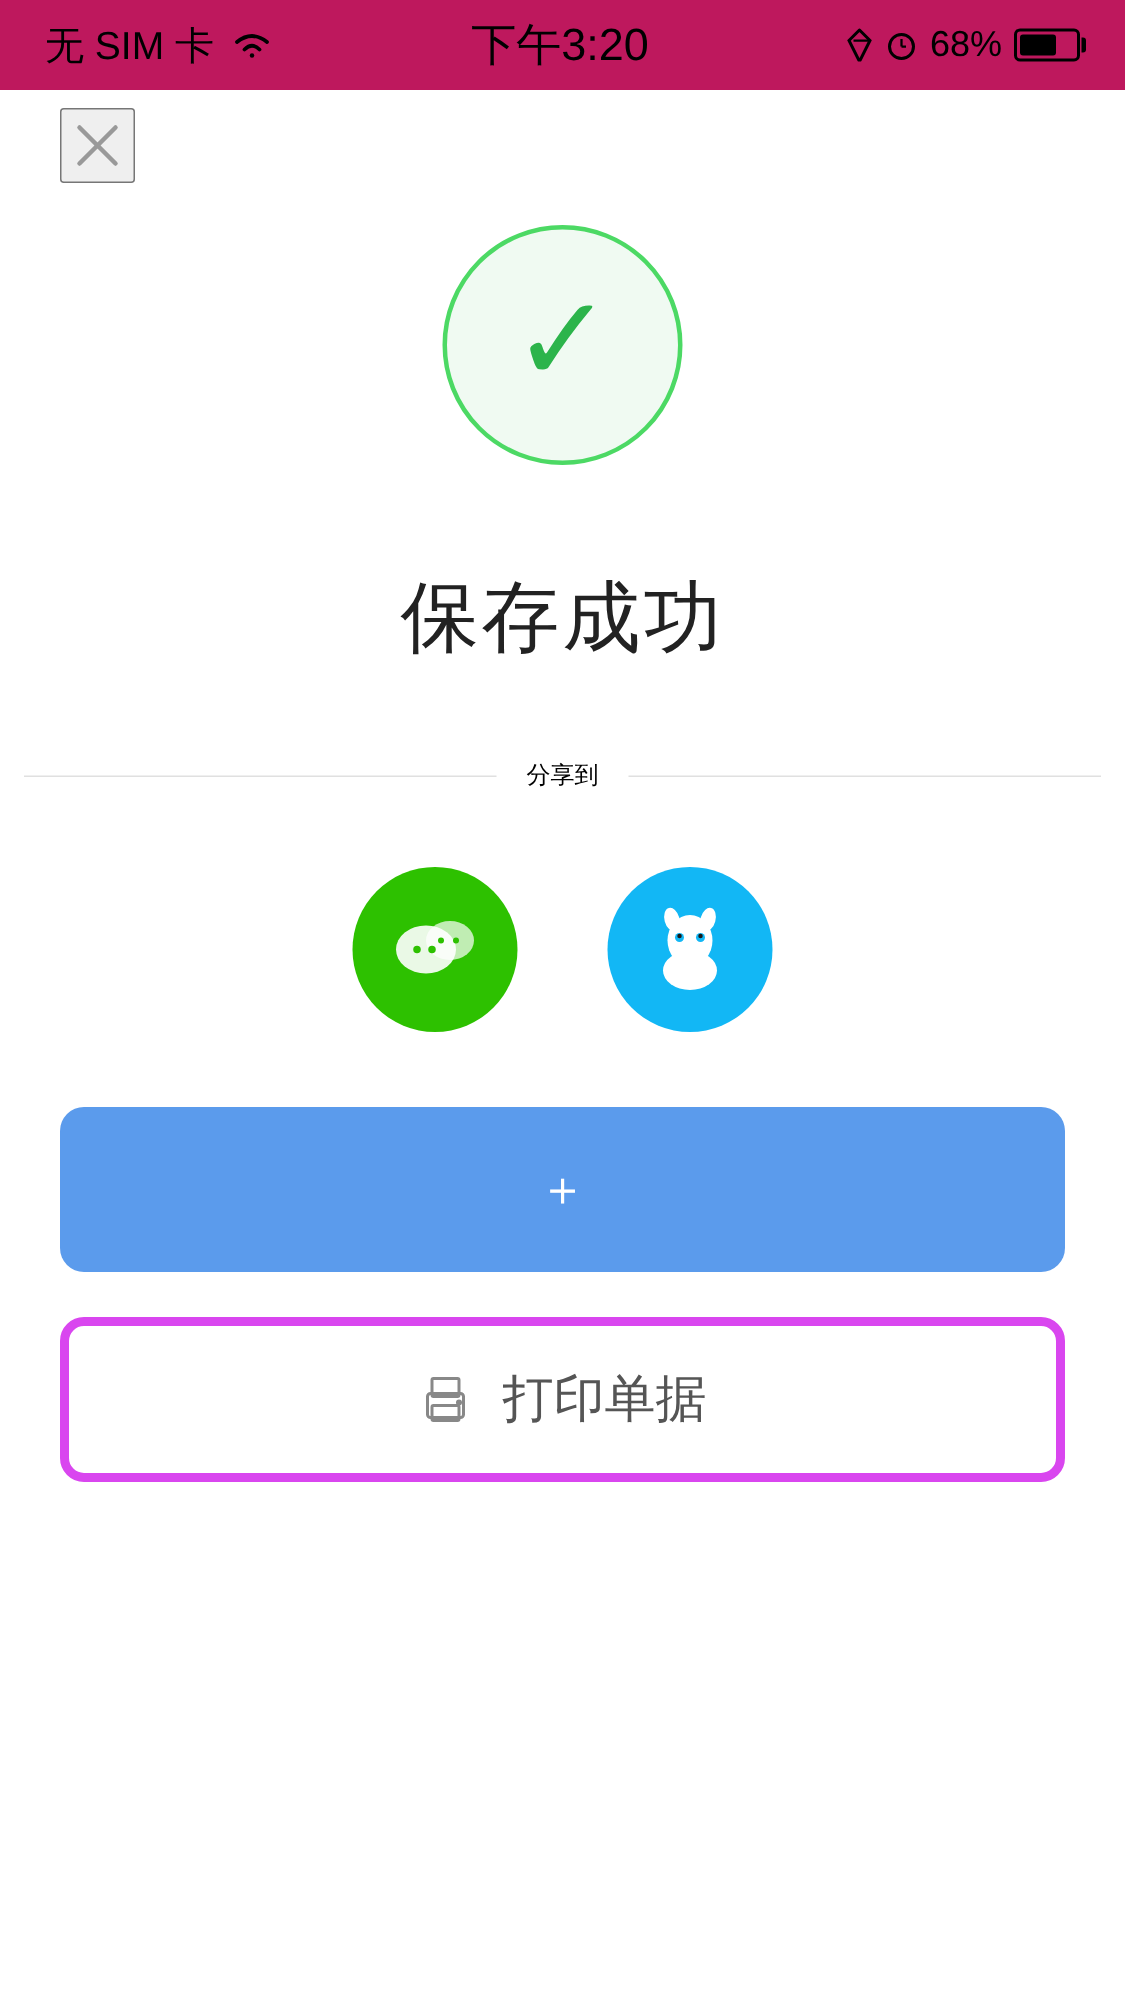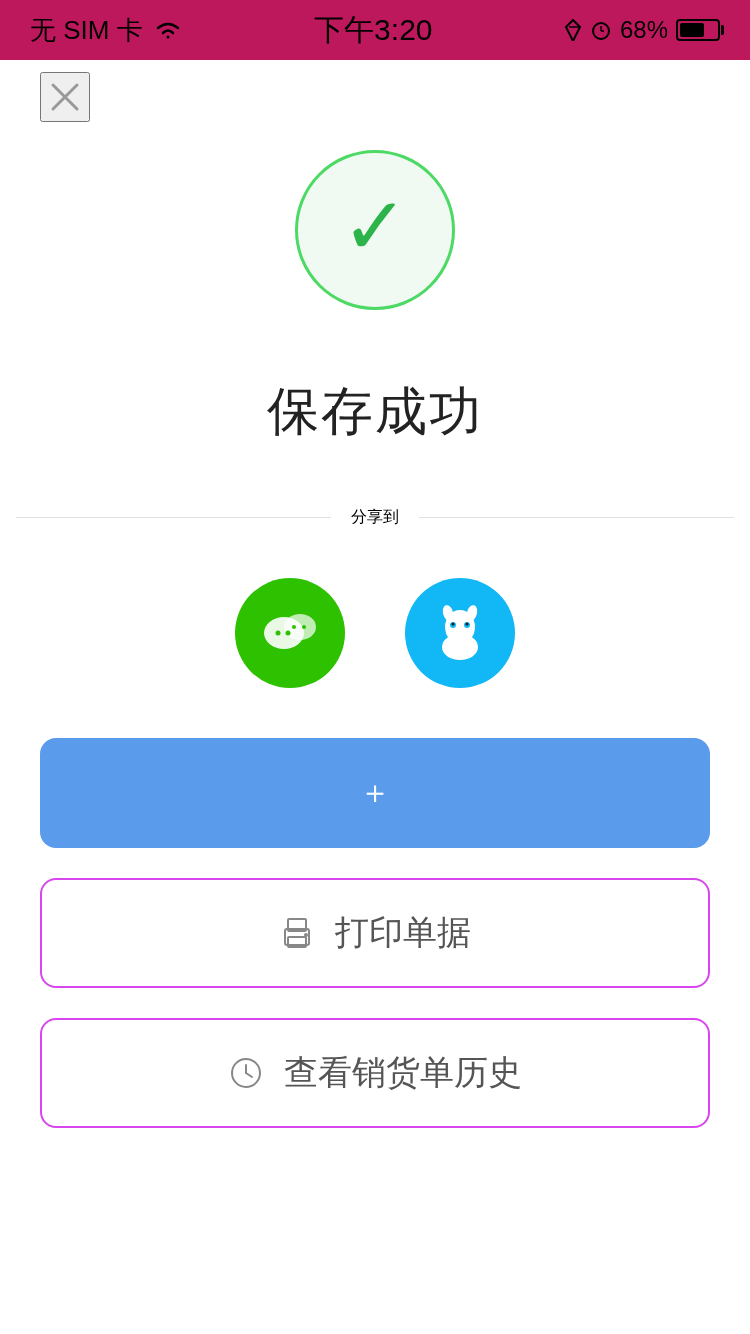"打印单据" .btn-secondary { border: 2px solid #d946ef -> 6px solid #d946ef }
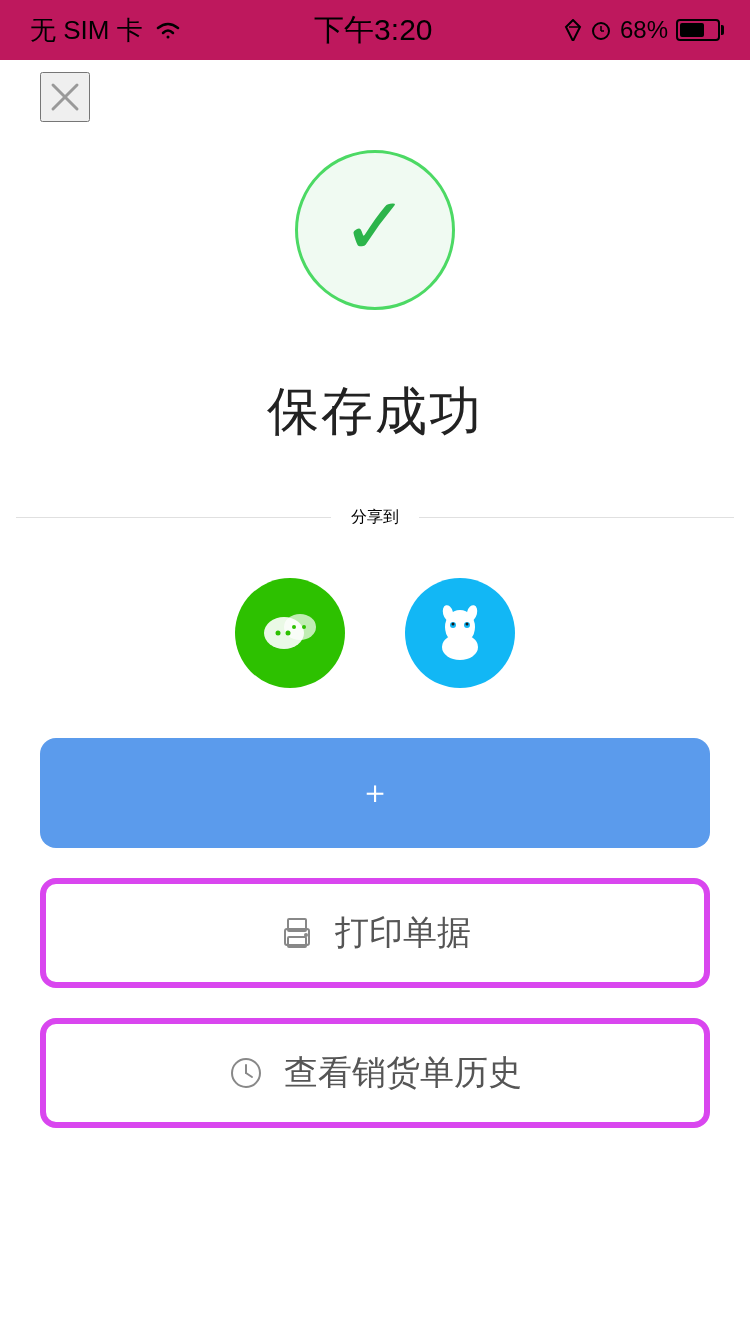"查看销货单历史" button.action-btn { html: <button> <svg> <circle></circle> <line></line> <line></line> </svg> <span>查看销货单历史</span> </button> -> none }
